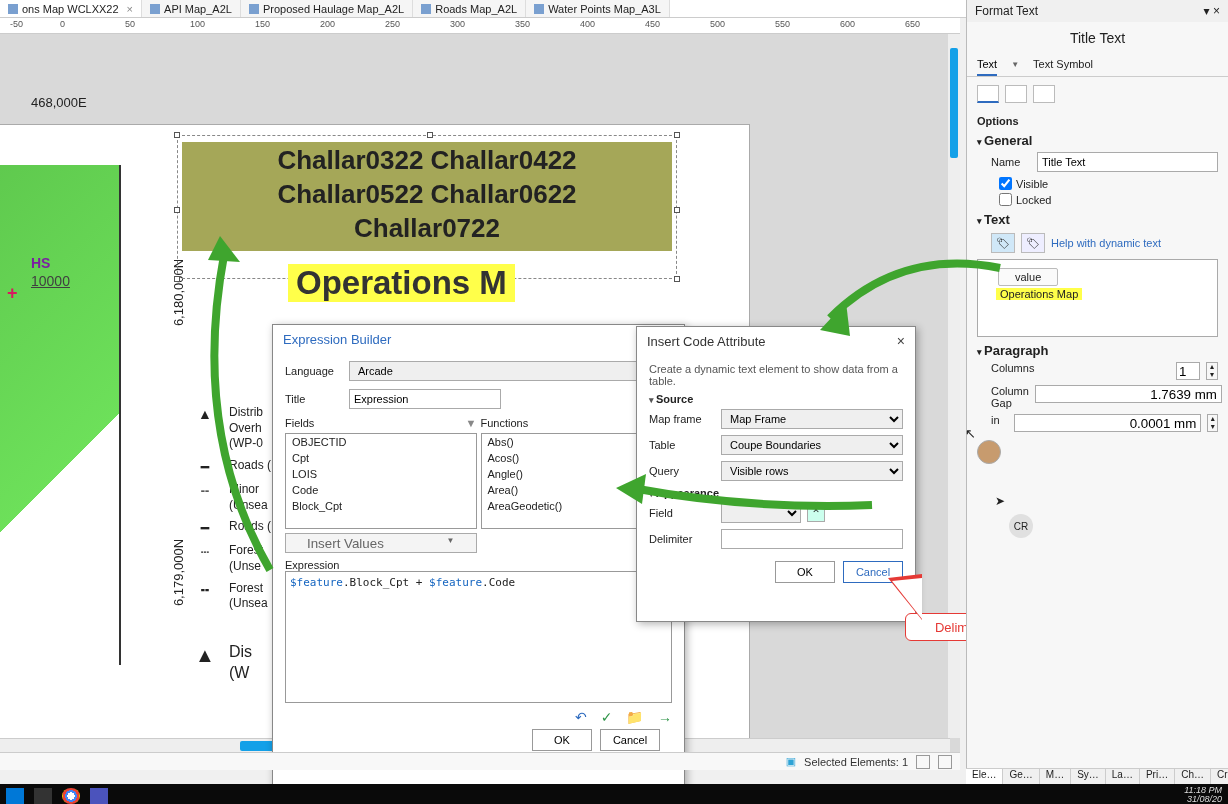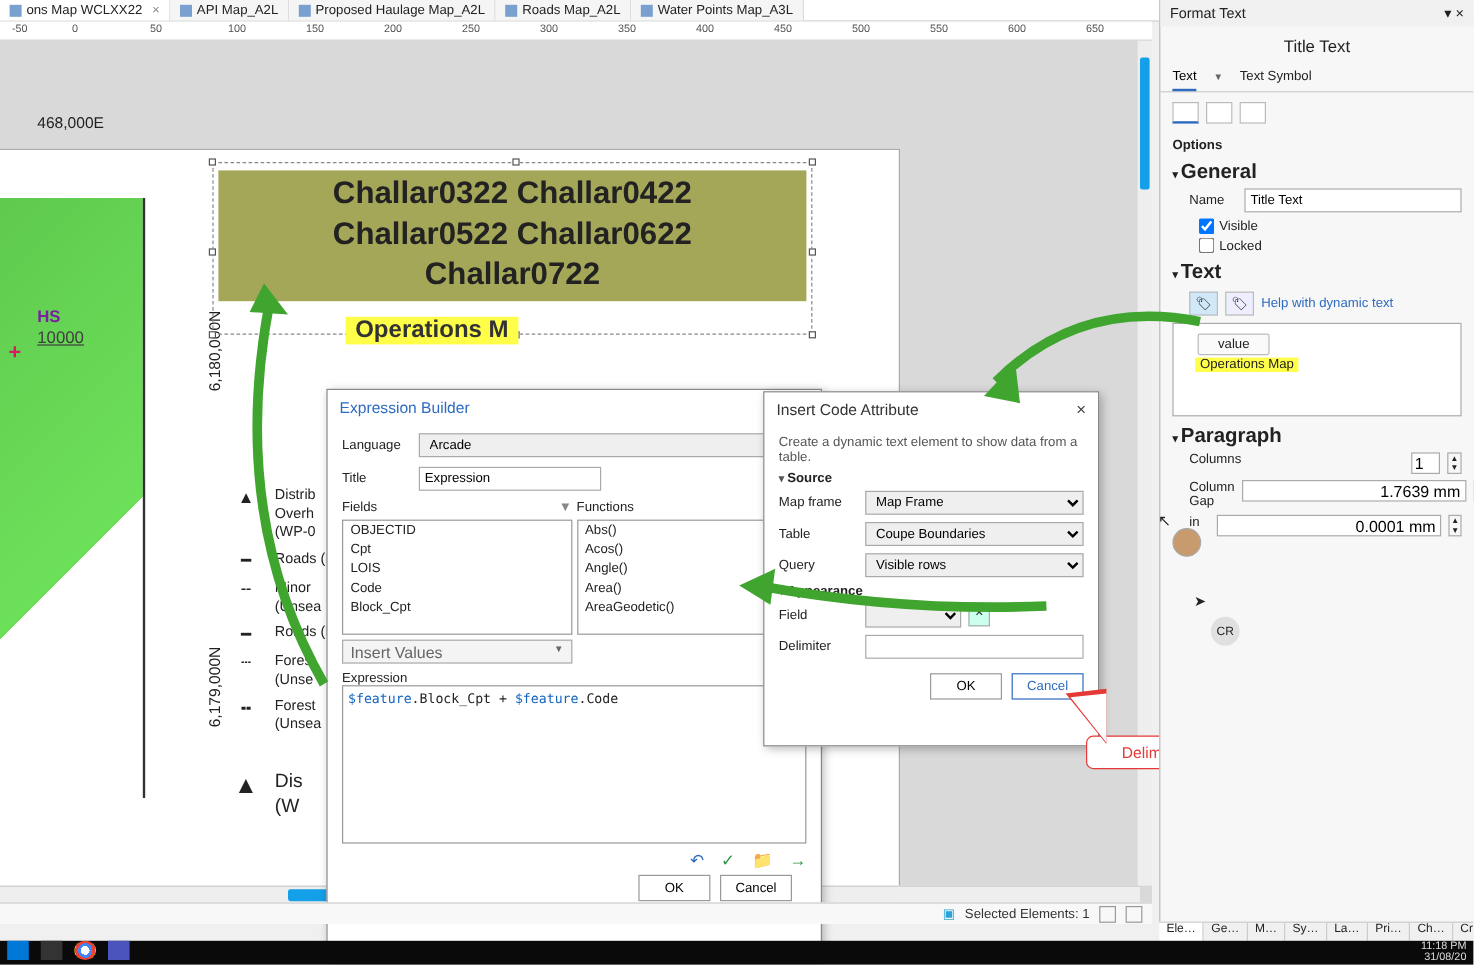"General" .rpanel .sechdr { font-size: 17px -> 13px }
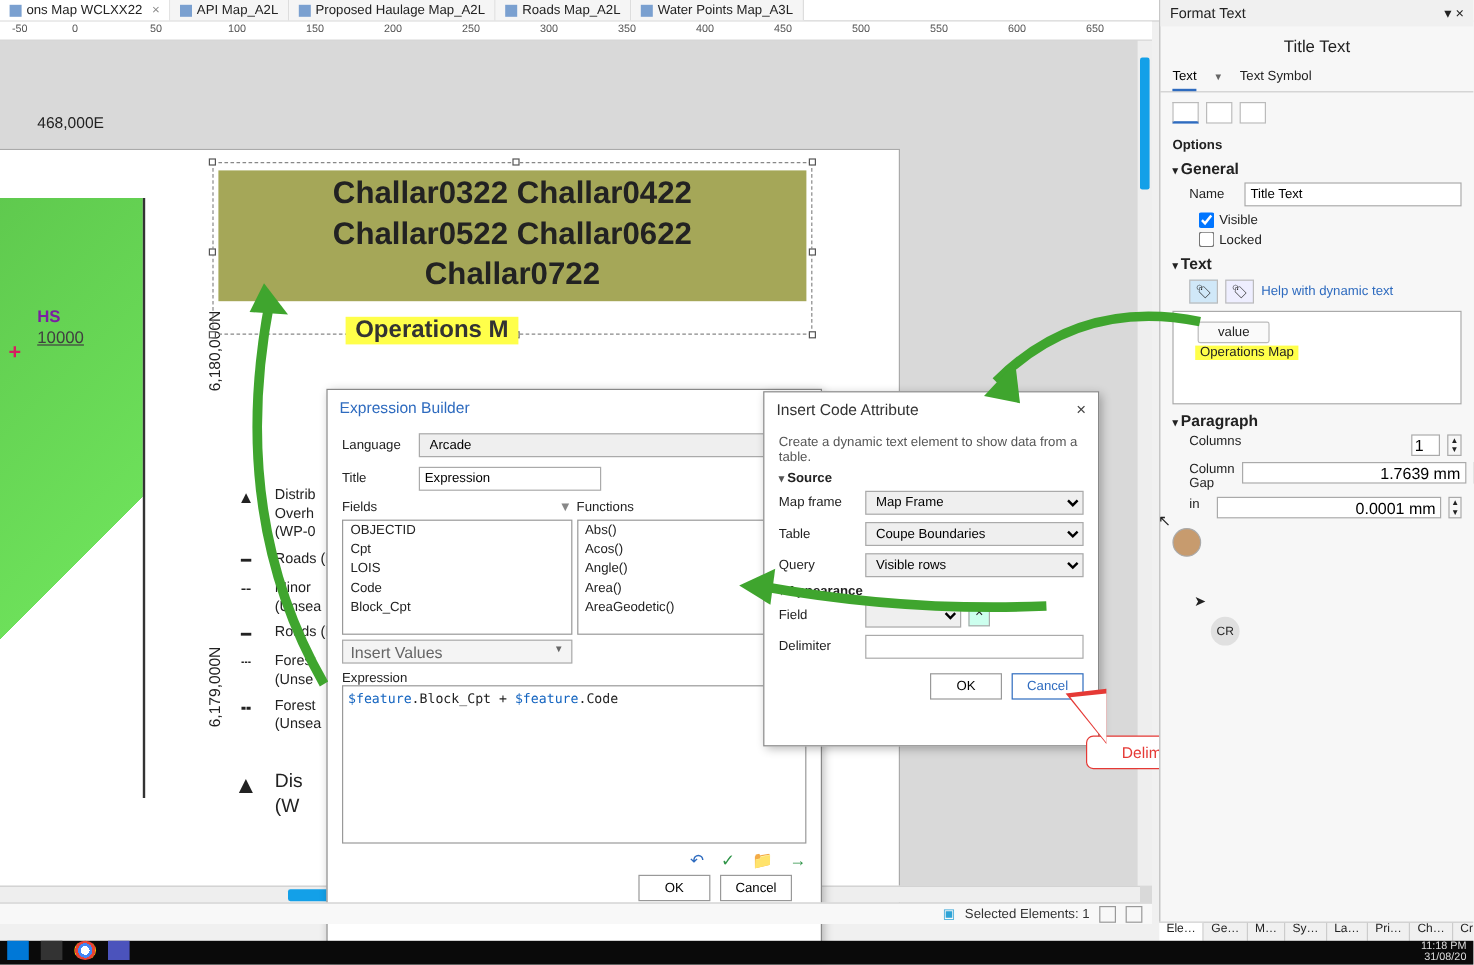"Operations M" .ops { font-size: 20px -> 33px }
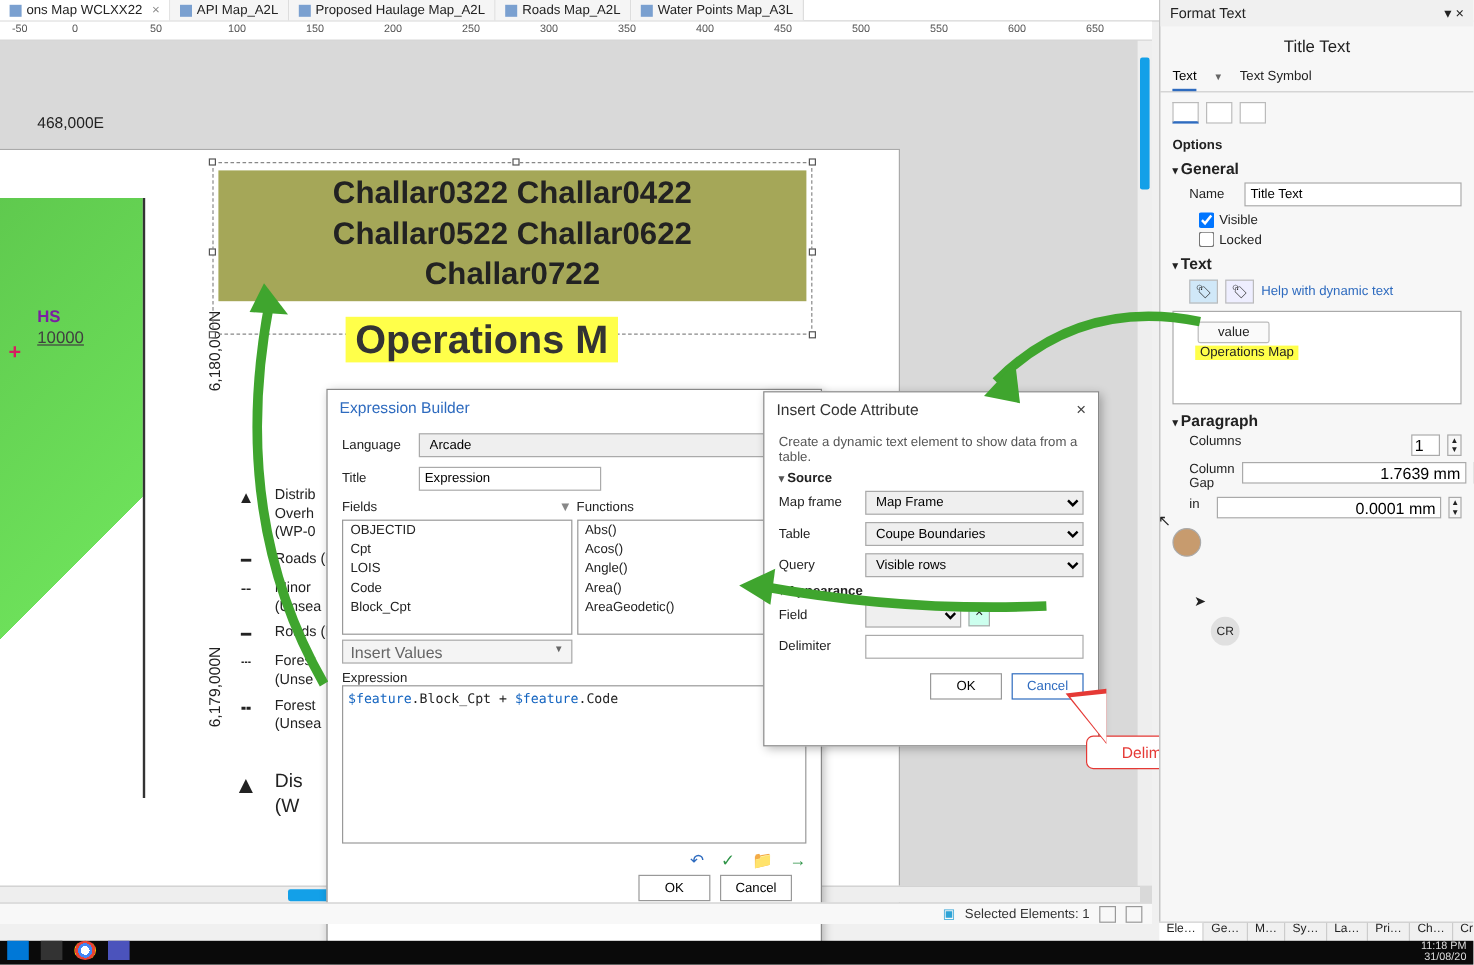"Insert Values" .insert-values { padding: 0 6px -> 0 21px }
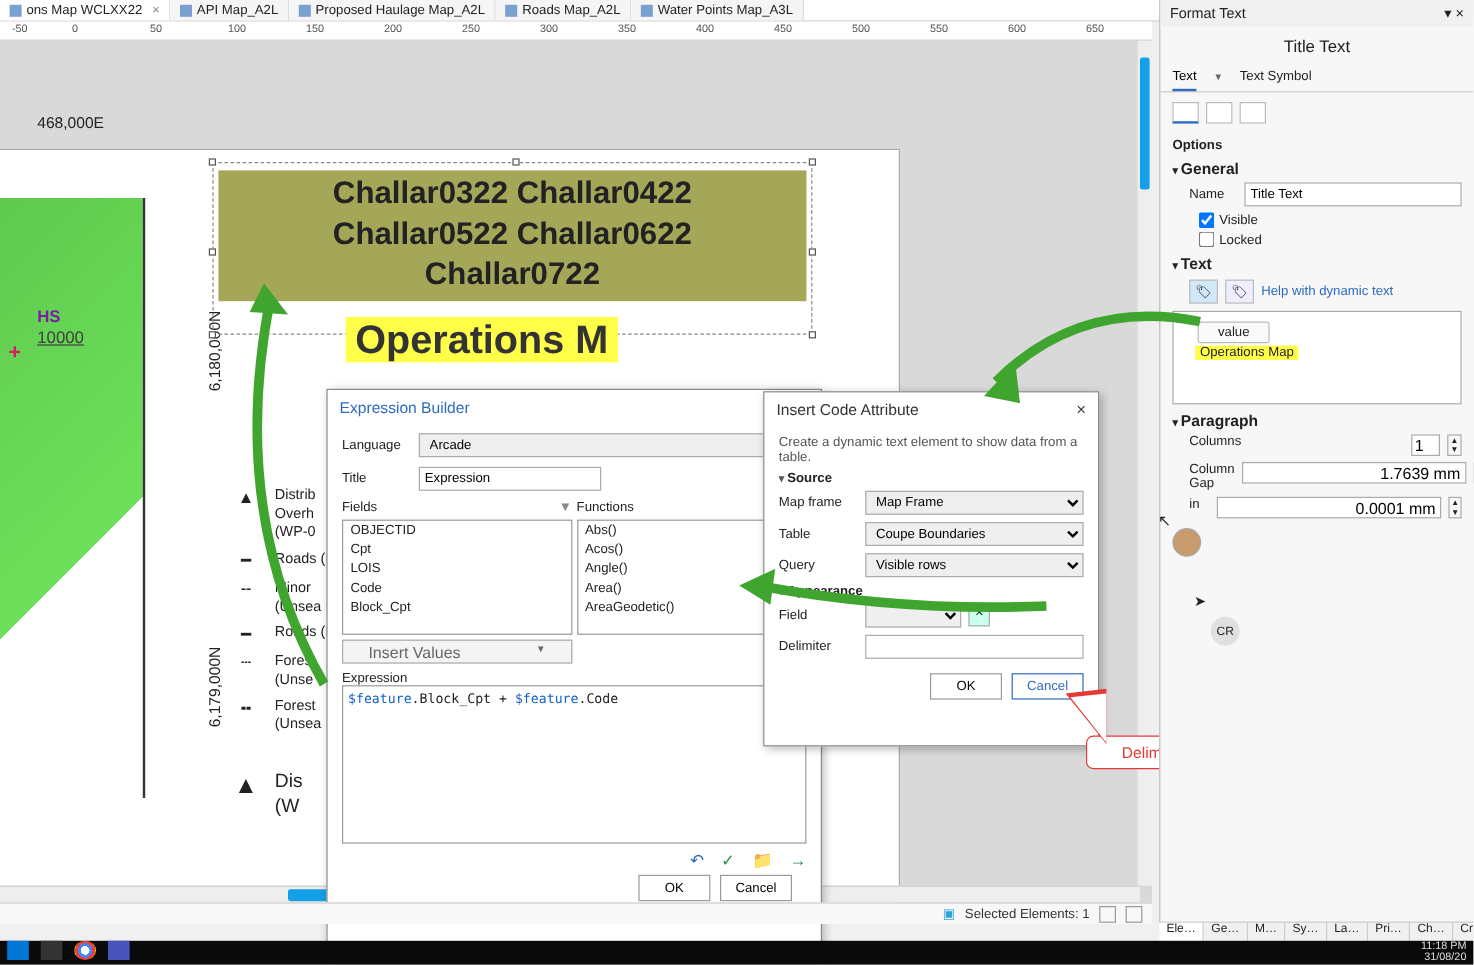"11:18 PM" .taskbar { align-items: flex-start -> flex-end; font-style: none -> italic }
